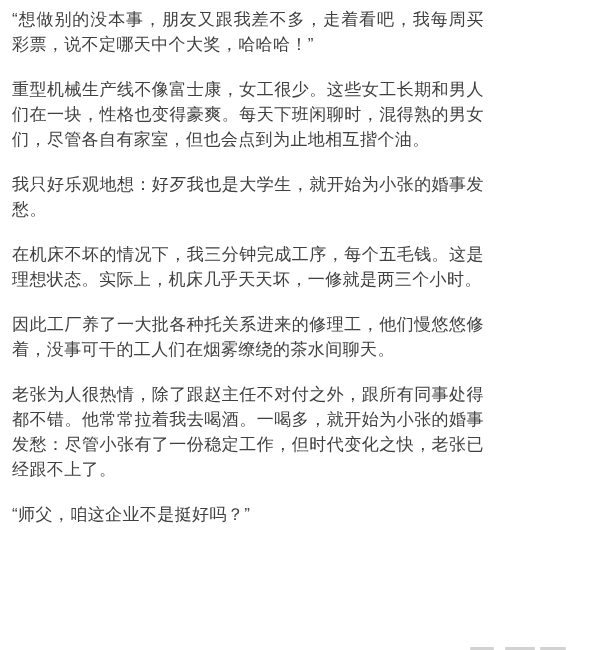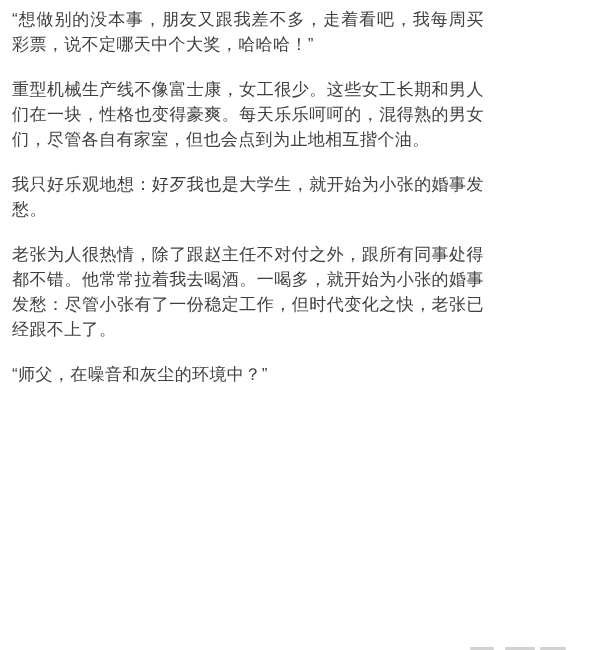"重型机械生产线不像富士康，女工很少。这些女工长期和男人们在一块，性格也变得豪爽。" p { text: 乐乐呵呵的 -> 下班闲聊时 }
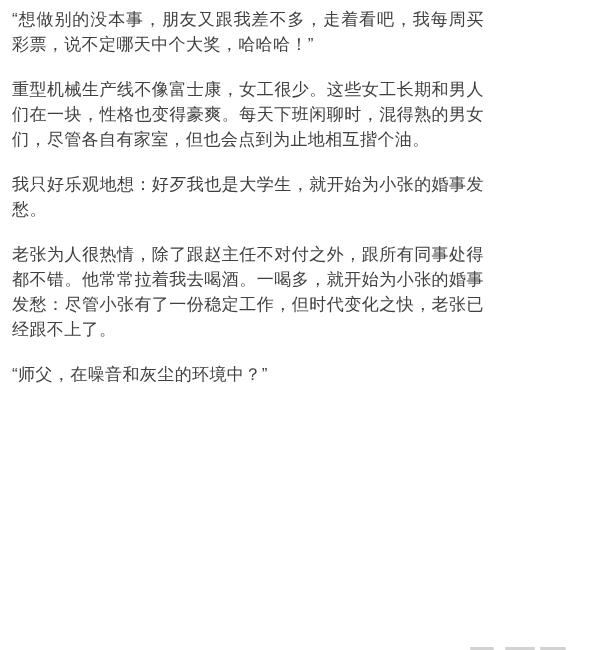"在机床不坏的情况下，我三分钟完成工序，每个五毛钱。这是理想状态。实际上，机床几乎" p { html: none -> <p>在机床不坏的情况下，我三分钟完成工序，每个五毛钱。这是理想状态。实际上，机床几乎天天坏，一修就是两三个小时。</p> }
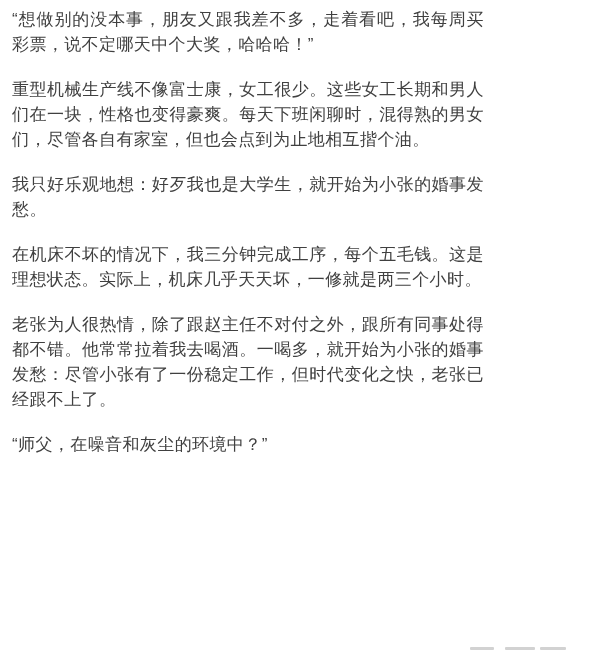"因此工厂养了一大批各种托关系进来的修理工，他们慢悠悠修着，没事可干的工人们在烟雾" p { html: none -> <p>因此工厂养了一大批各种托关系进来的修理工，他们慢悠悠修着，没事可干的工人们在烟雾缭绕的茶水间聊天。</p> }
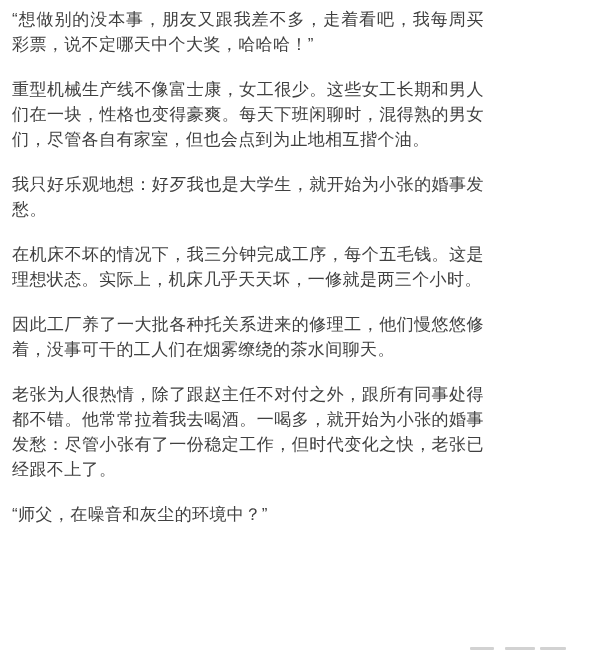"“师父，在噪音和灰尘的环境中？”" p { text: 在噪音和灰尘的环境中 -> 咱这企业不是挺好吗 }
